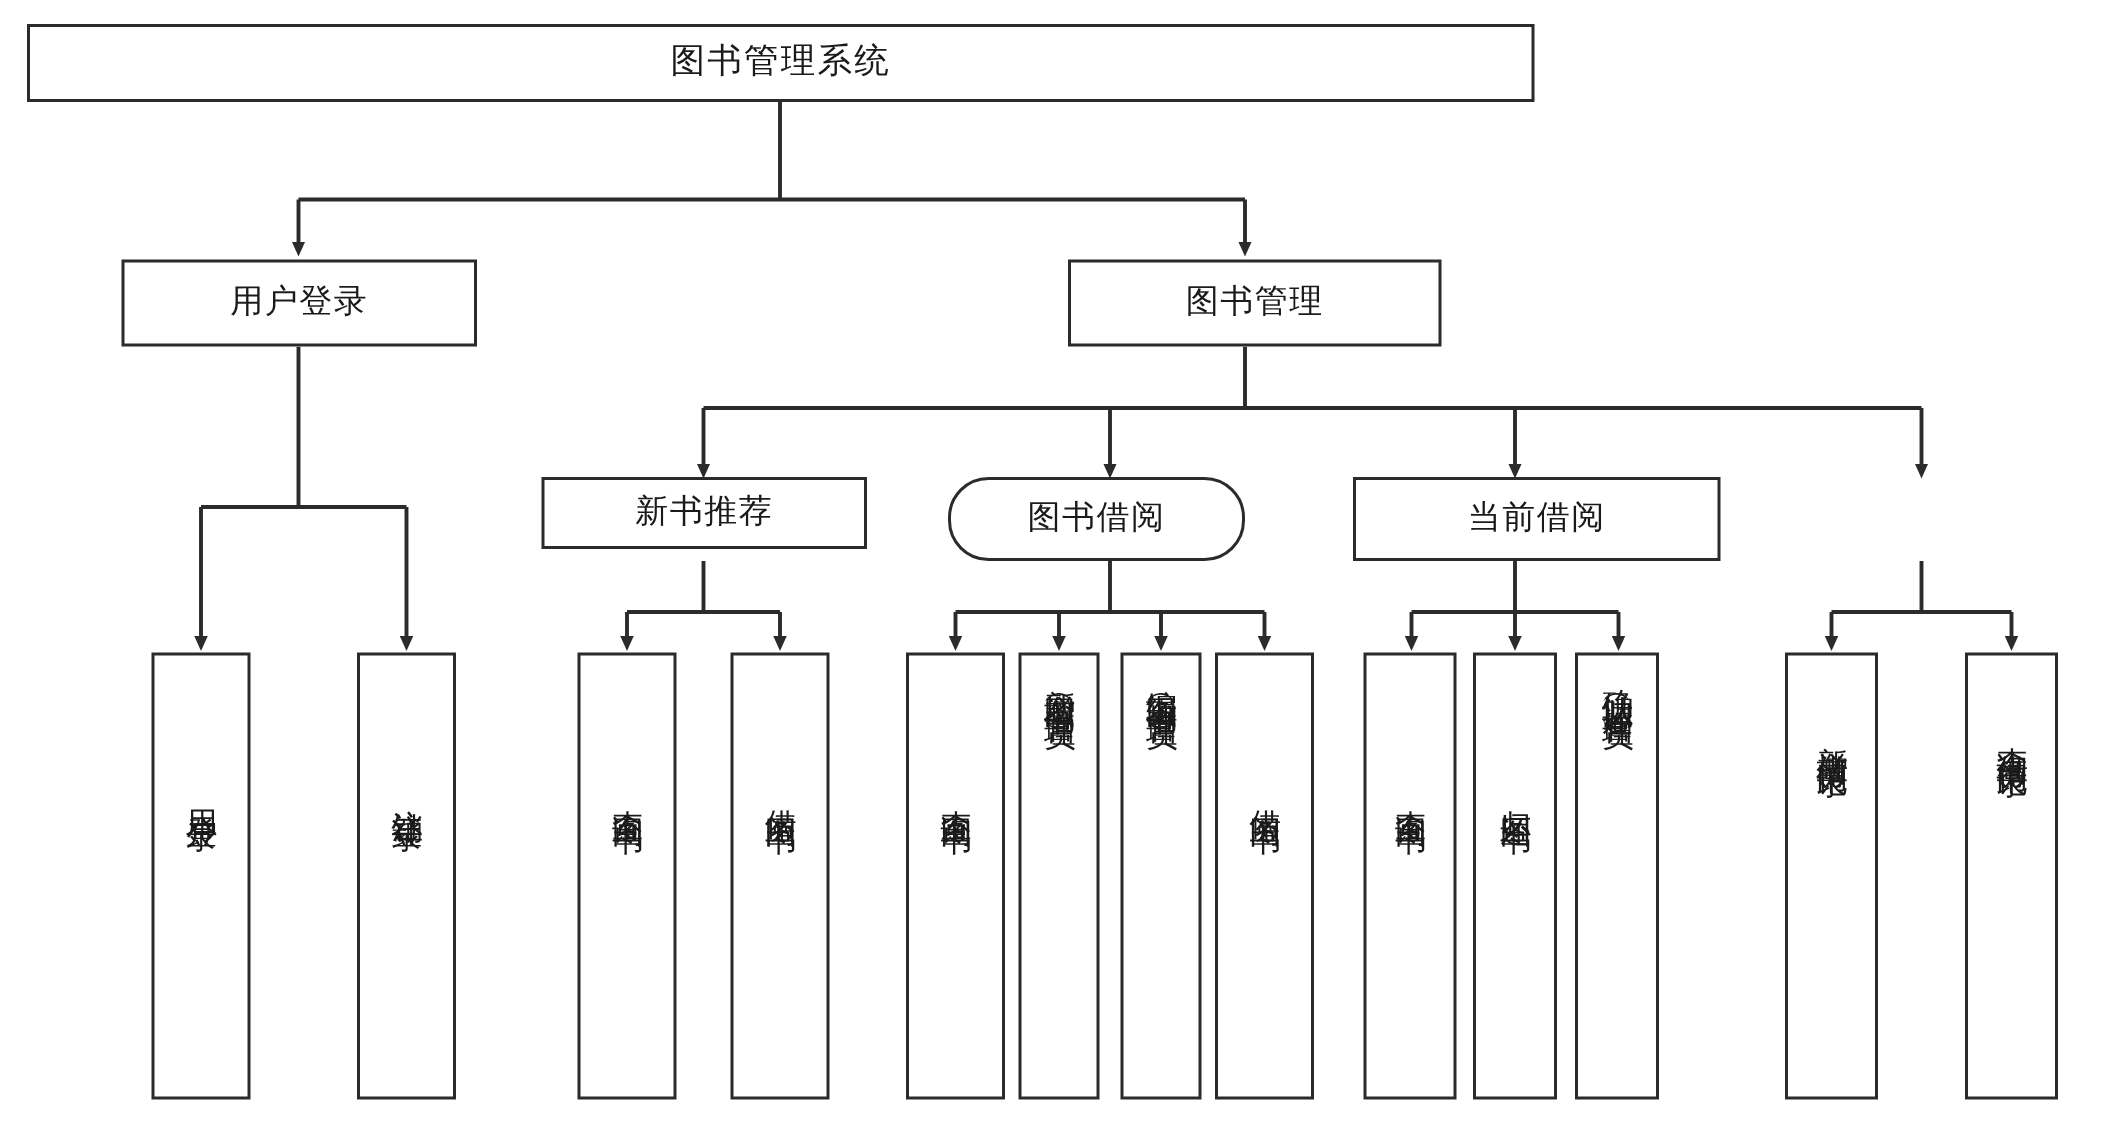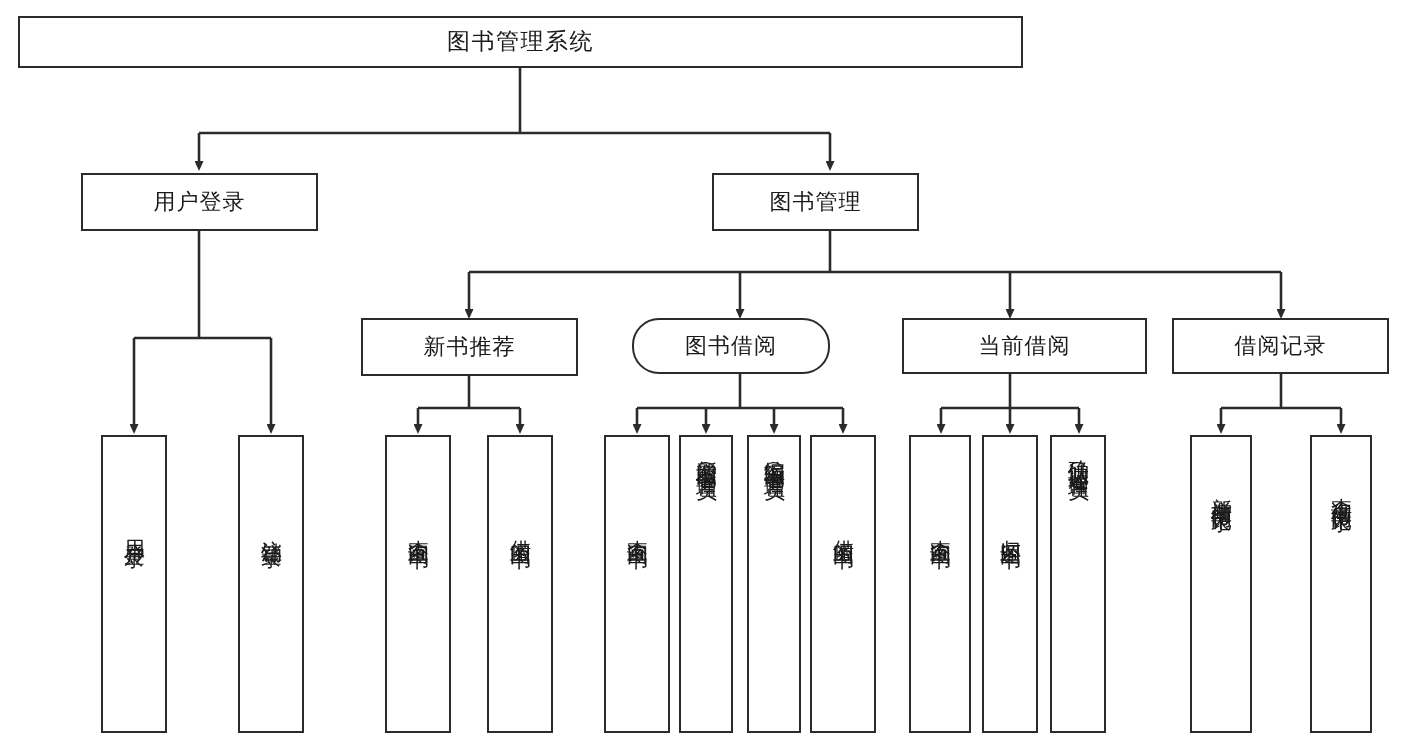"图书管理" div.node { width: 207px -> 249px }
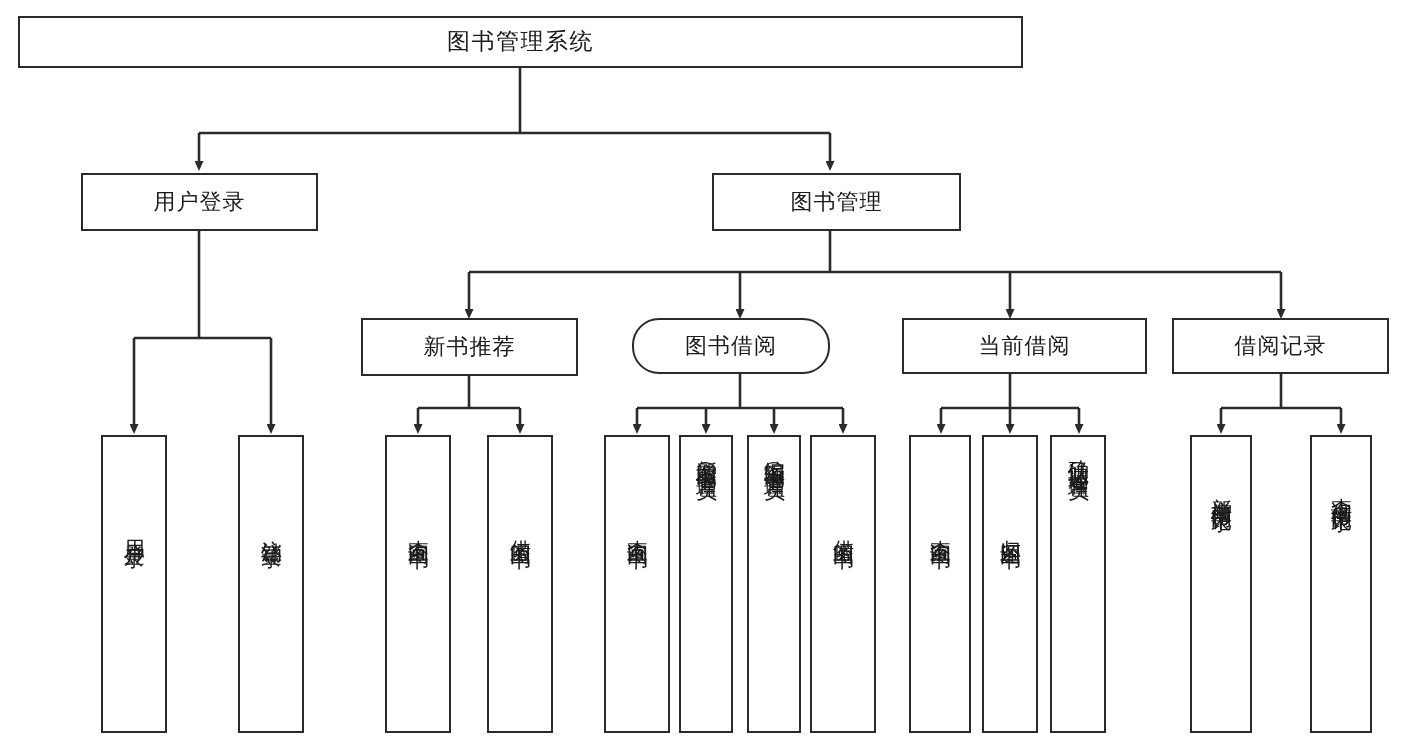"新书推荐" div.node { height: 58px -> 48px }
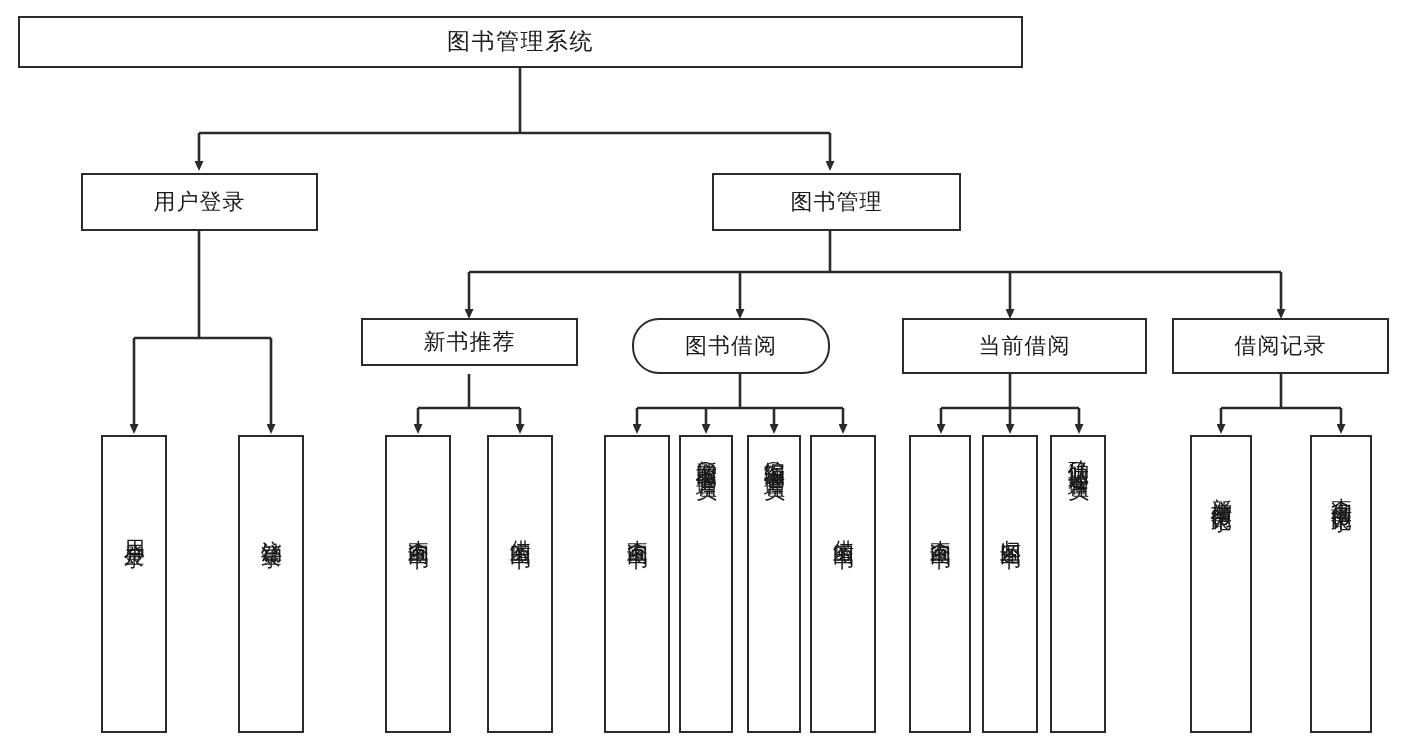"借阅记录" div.node { html: <div> <span>借阅记录</span> </div> -> none }
